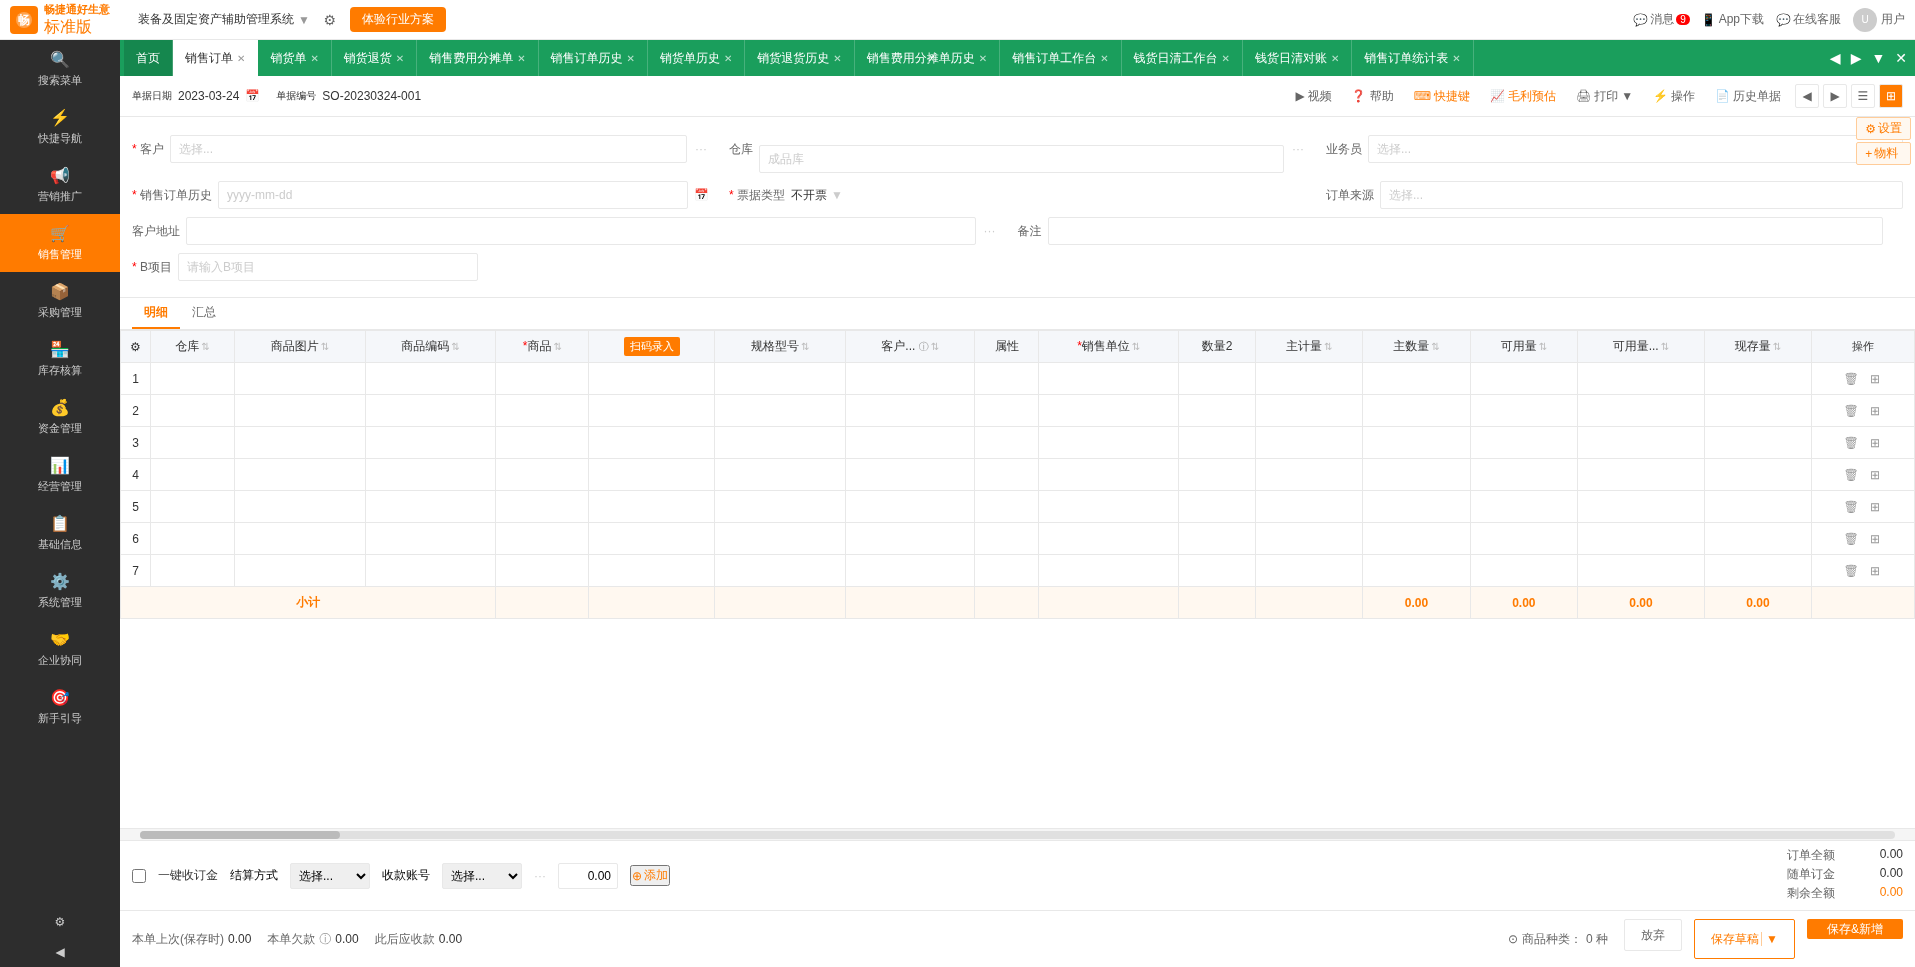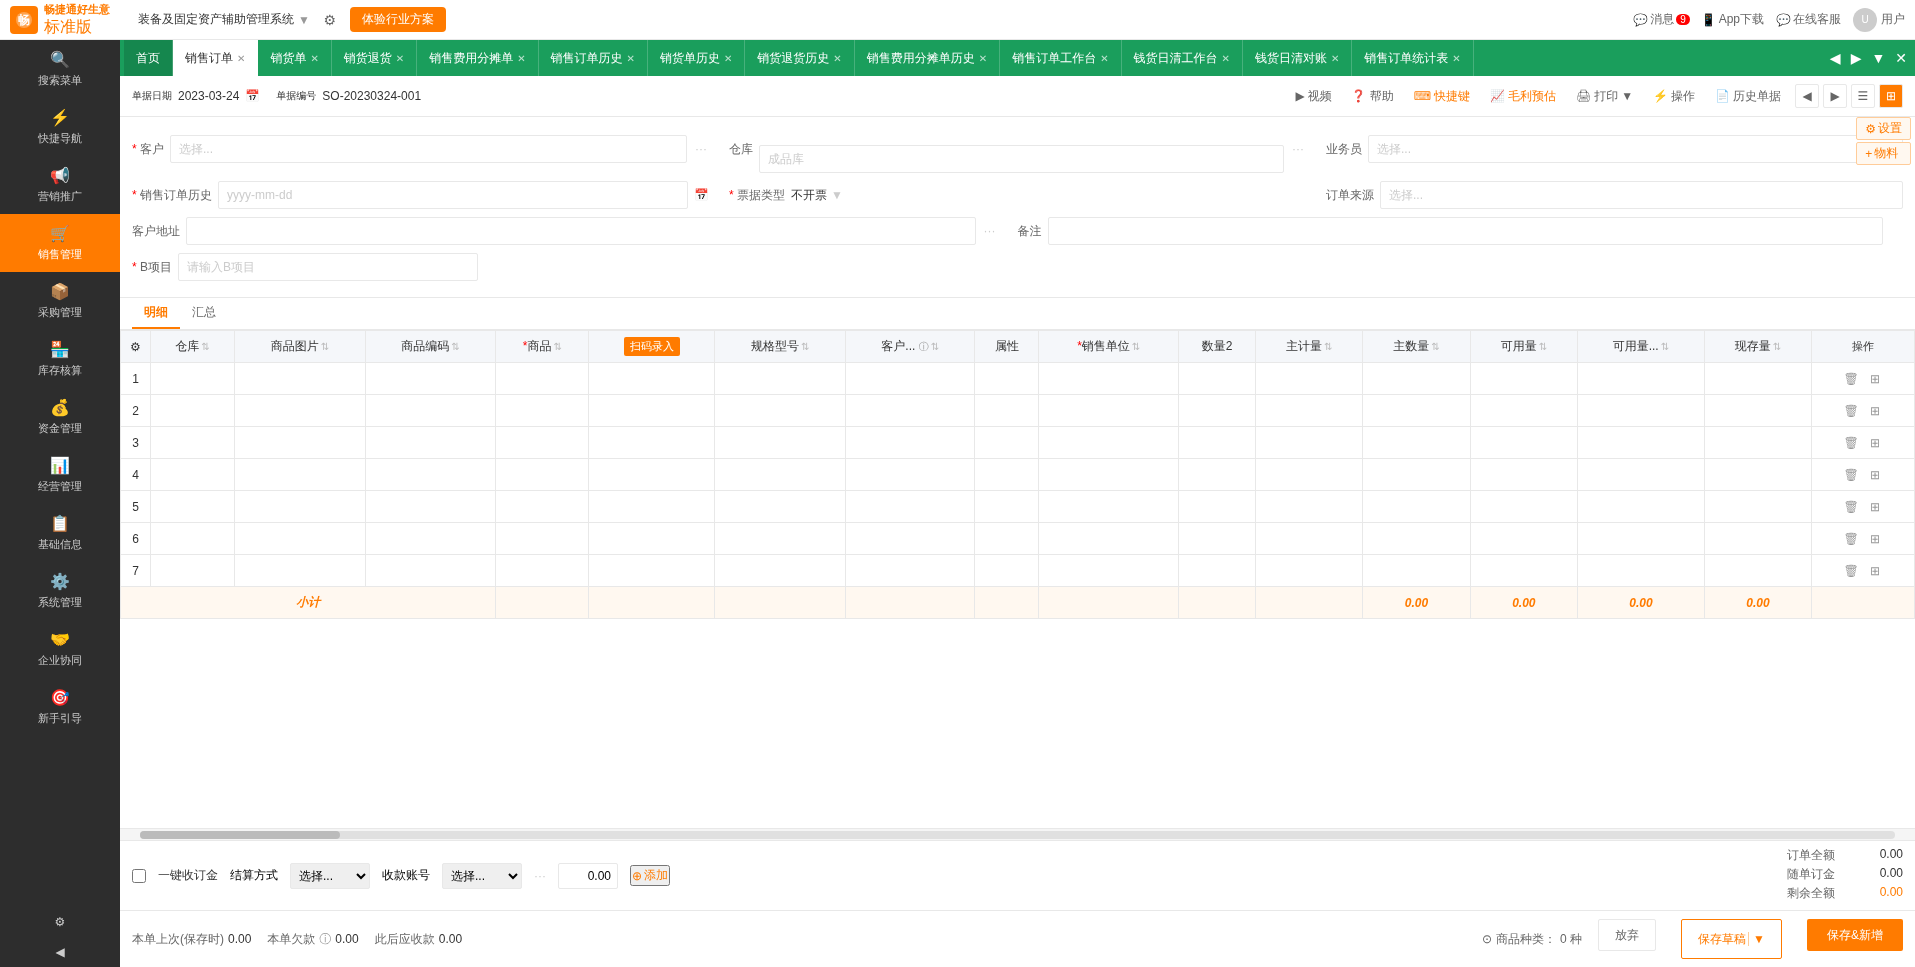"小计" .subtotal-row td { font-style: italic -> none }
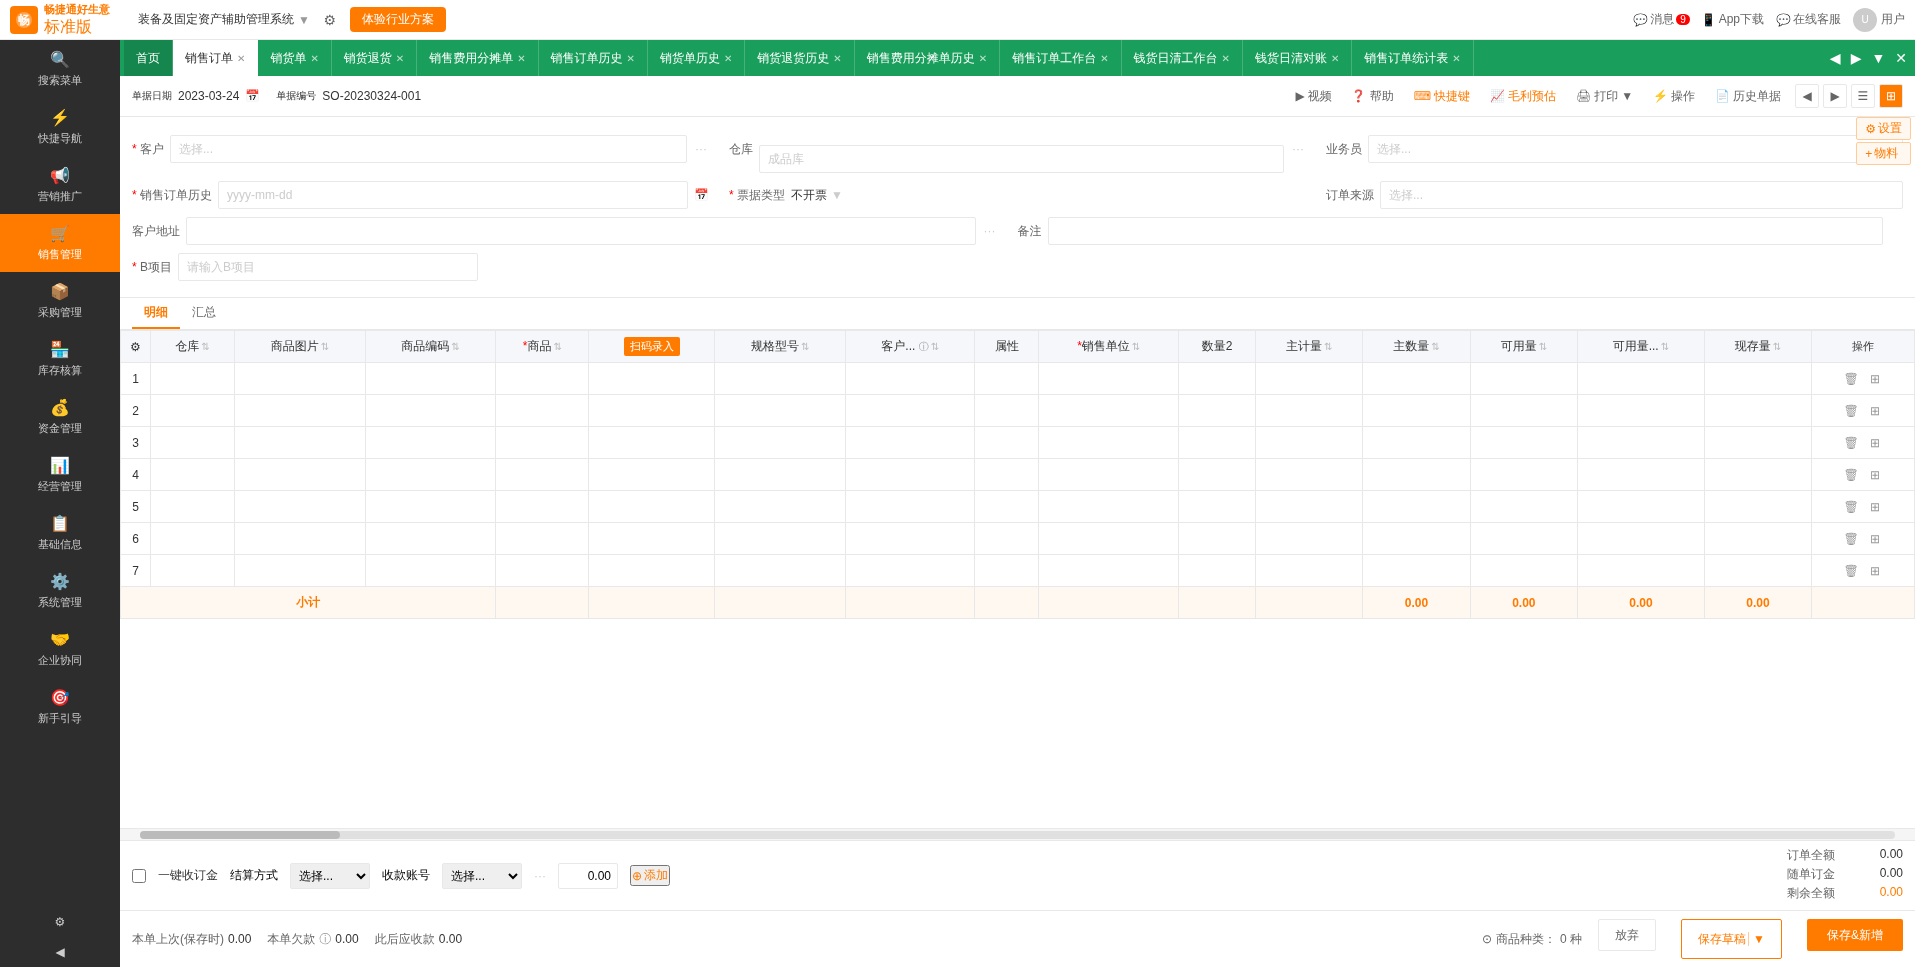"放弃" .action-btns { gap: 25px -> 12px }
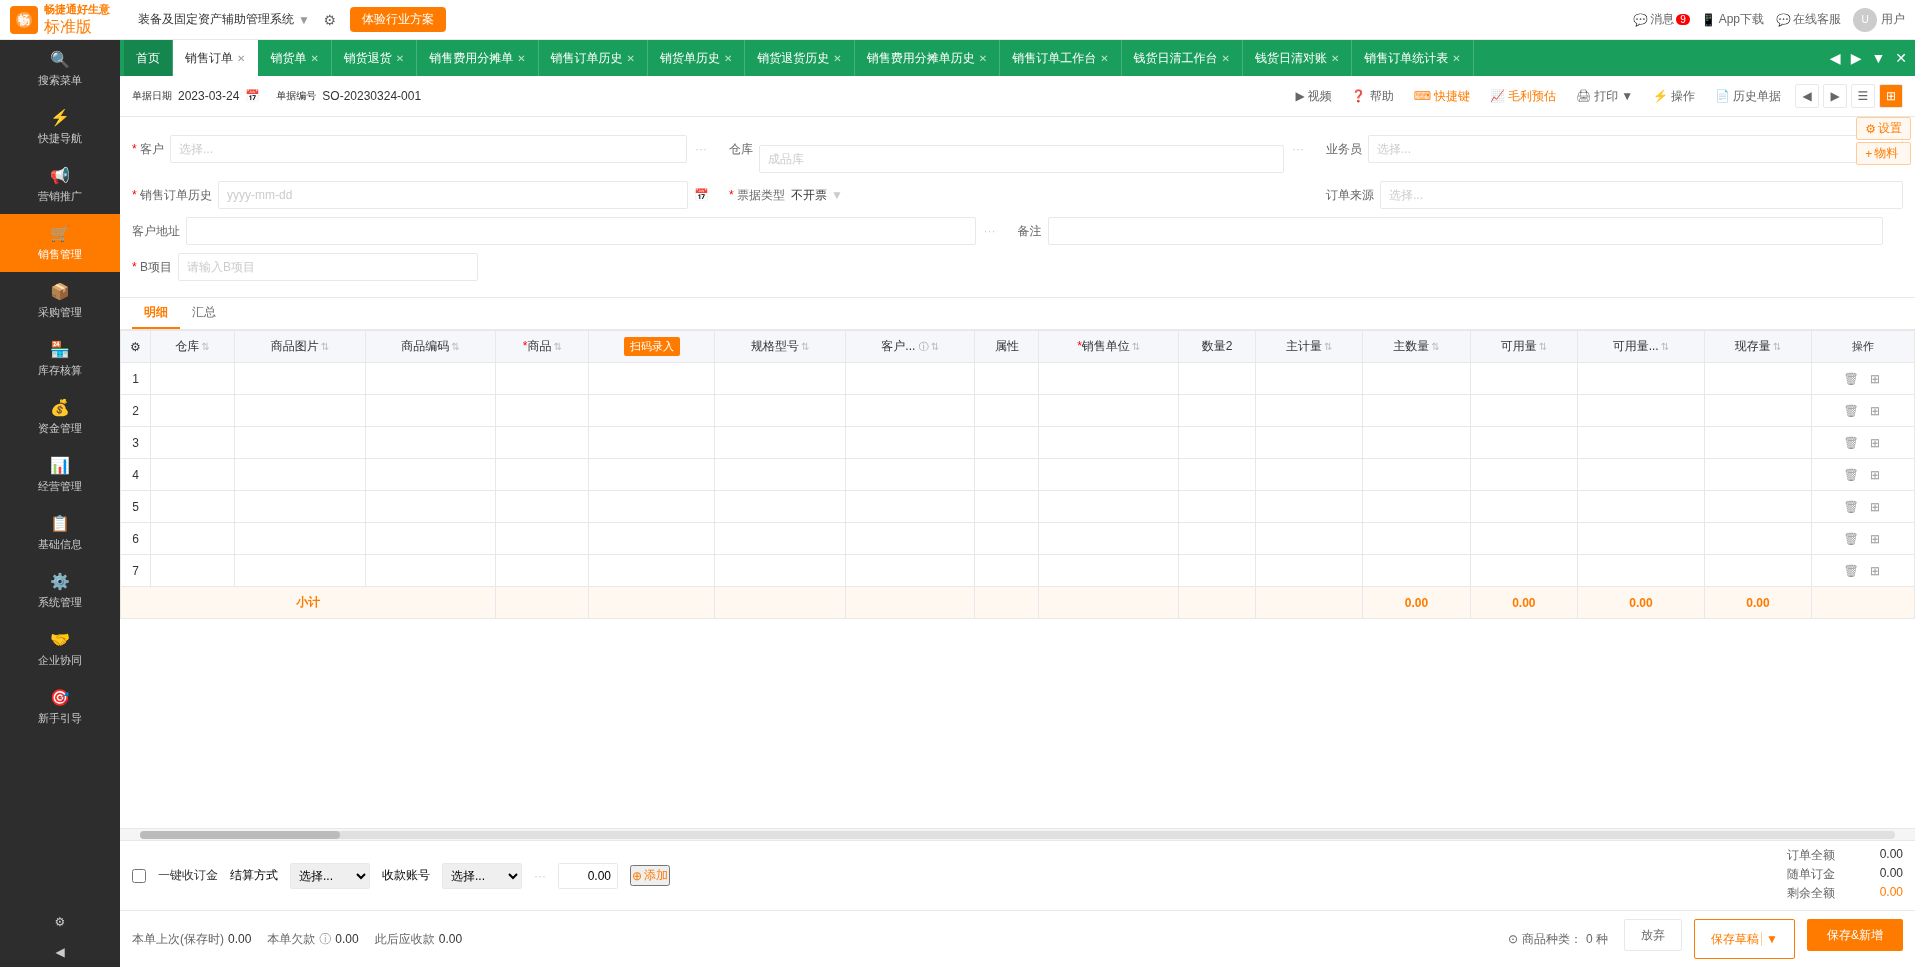"保存&新增" .btn-save-new { height: 32px -> 20px }
